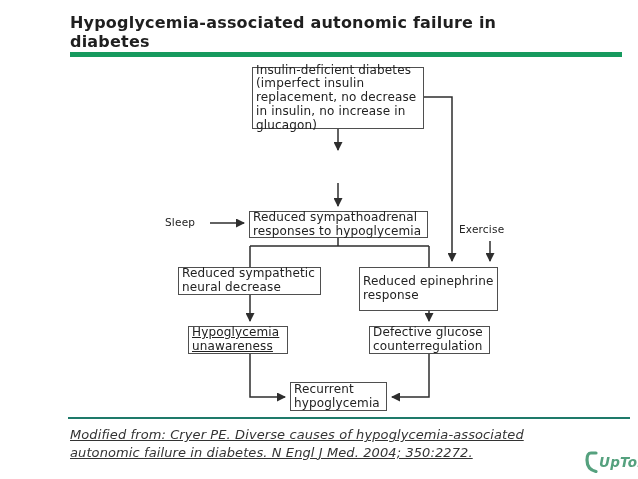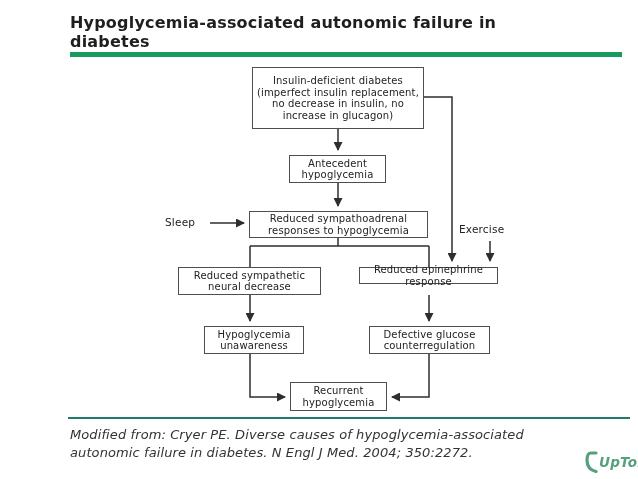"Insulin-deficient diabetes (imperfect" .node { font-size: 10px -> 12px; text-align: center -> none }
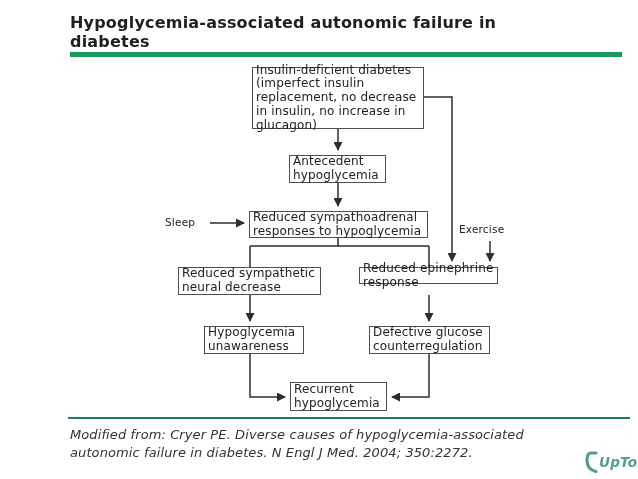"Antecedent hypoglycemia" div.node { html: <div>Antecedent hypoglycemia</div> -> none }
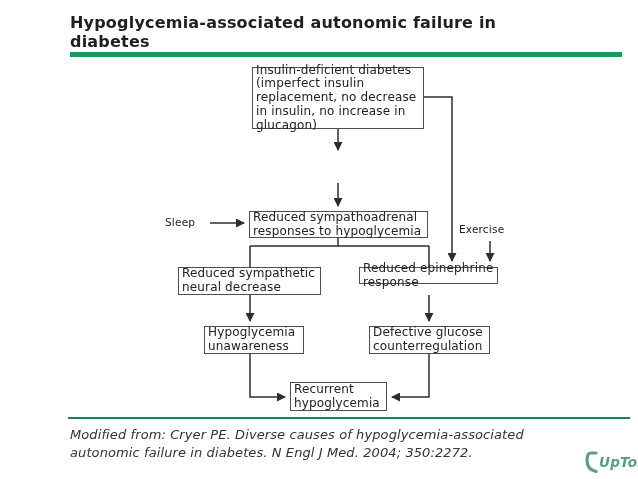"Reduced epinephrine response" div.node { height: 17px -> 44px }
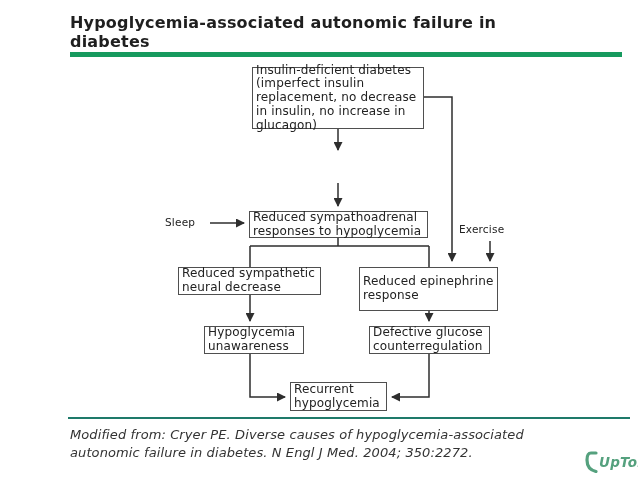"Hypoglycemia unawareness" div.node { left: 172px -> 156px; text-decoration: none -> underline }
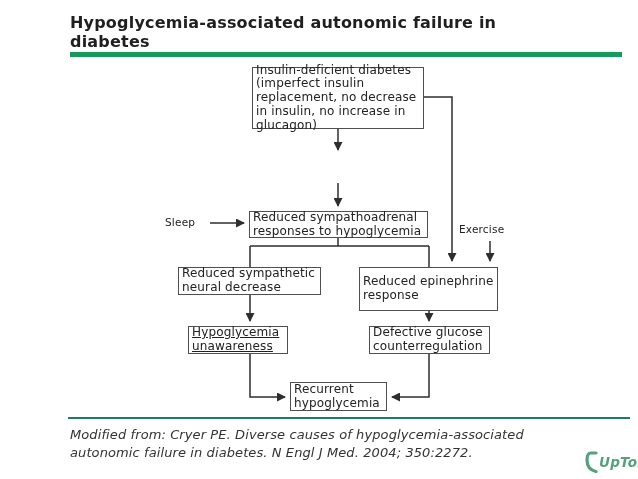"Modified from: Cryer PE. Diverse" .citation { text-decoration: none -> underline }
